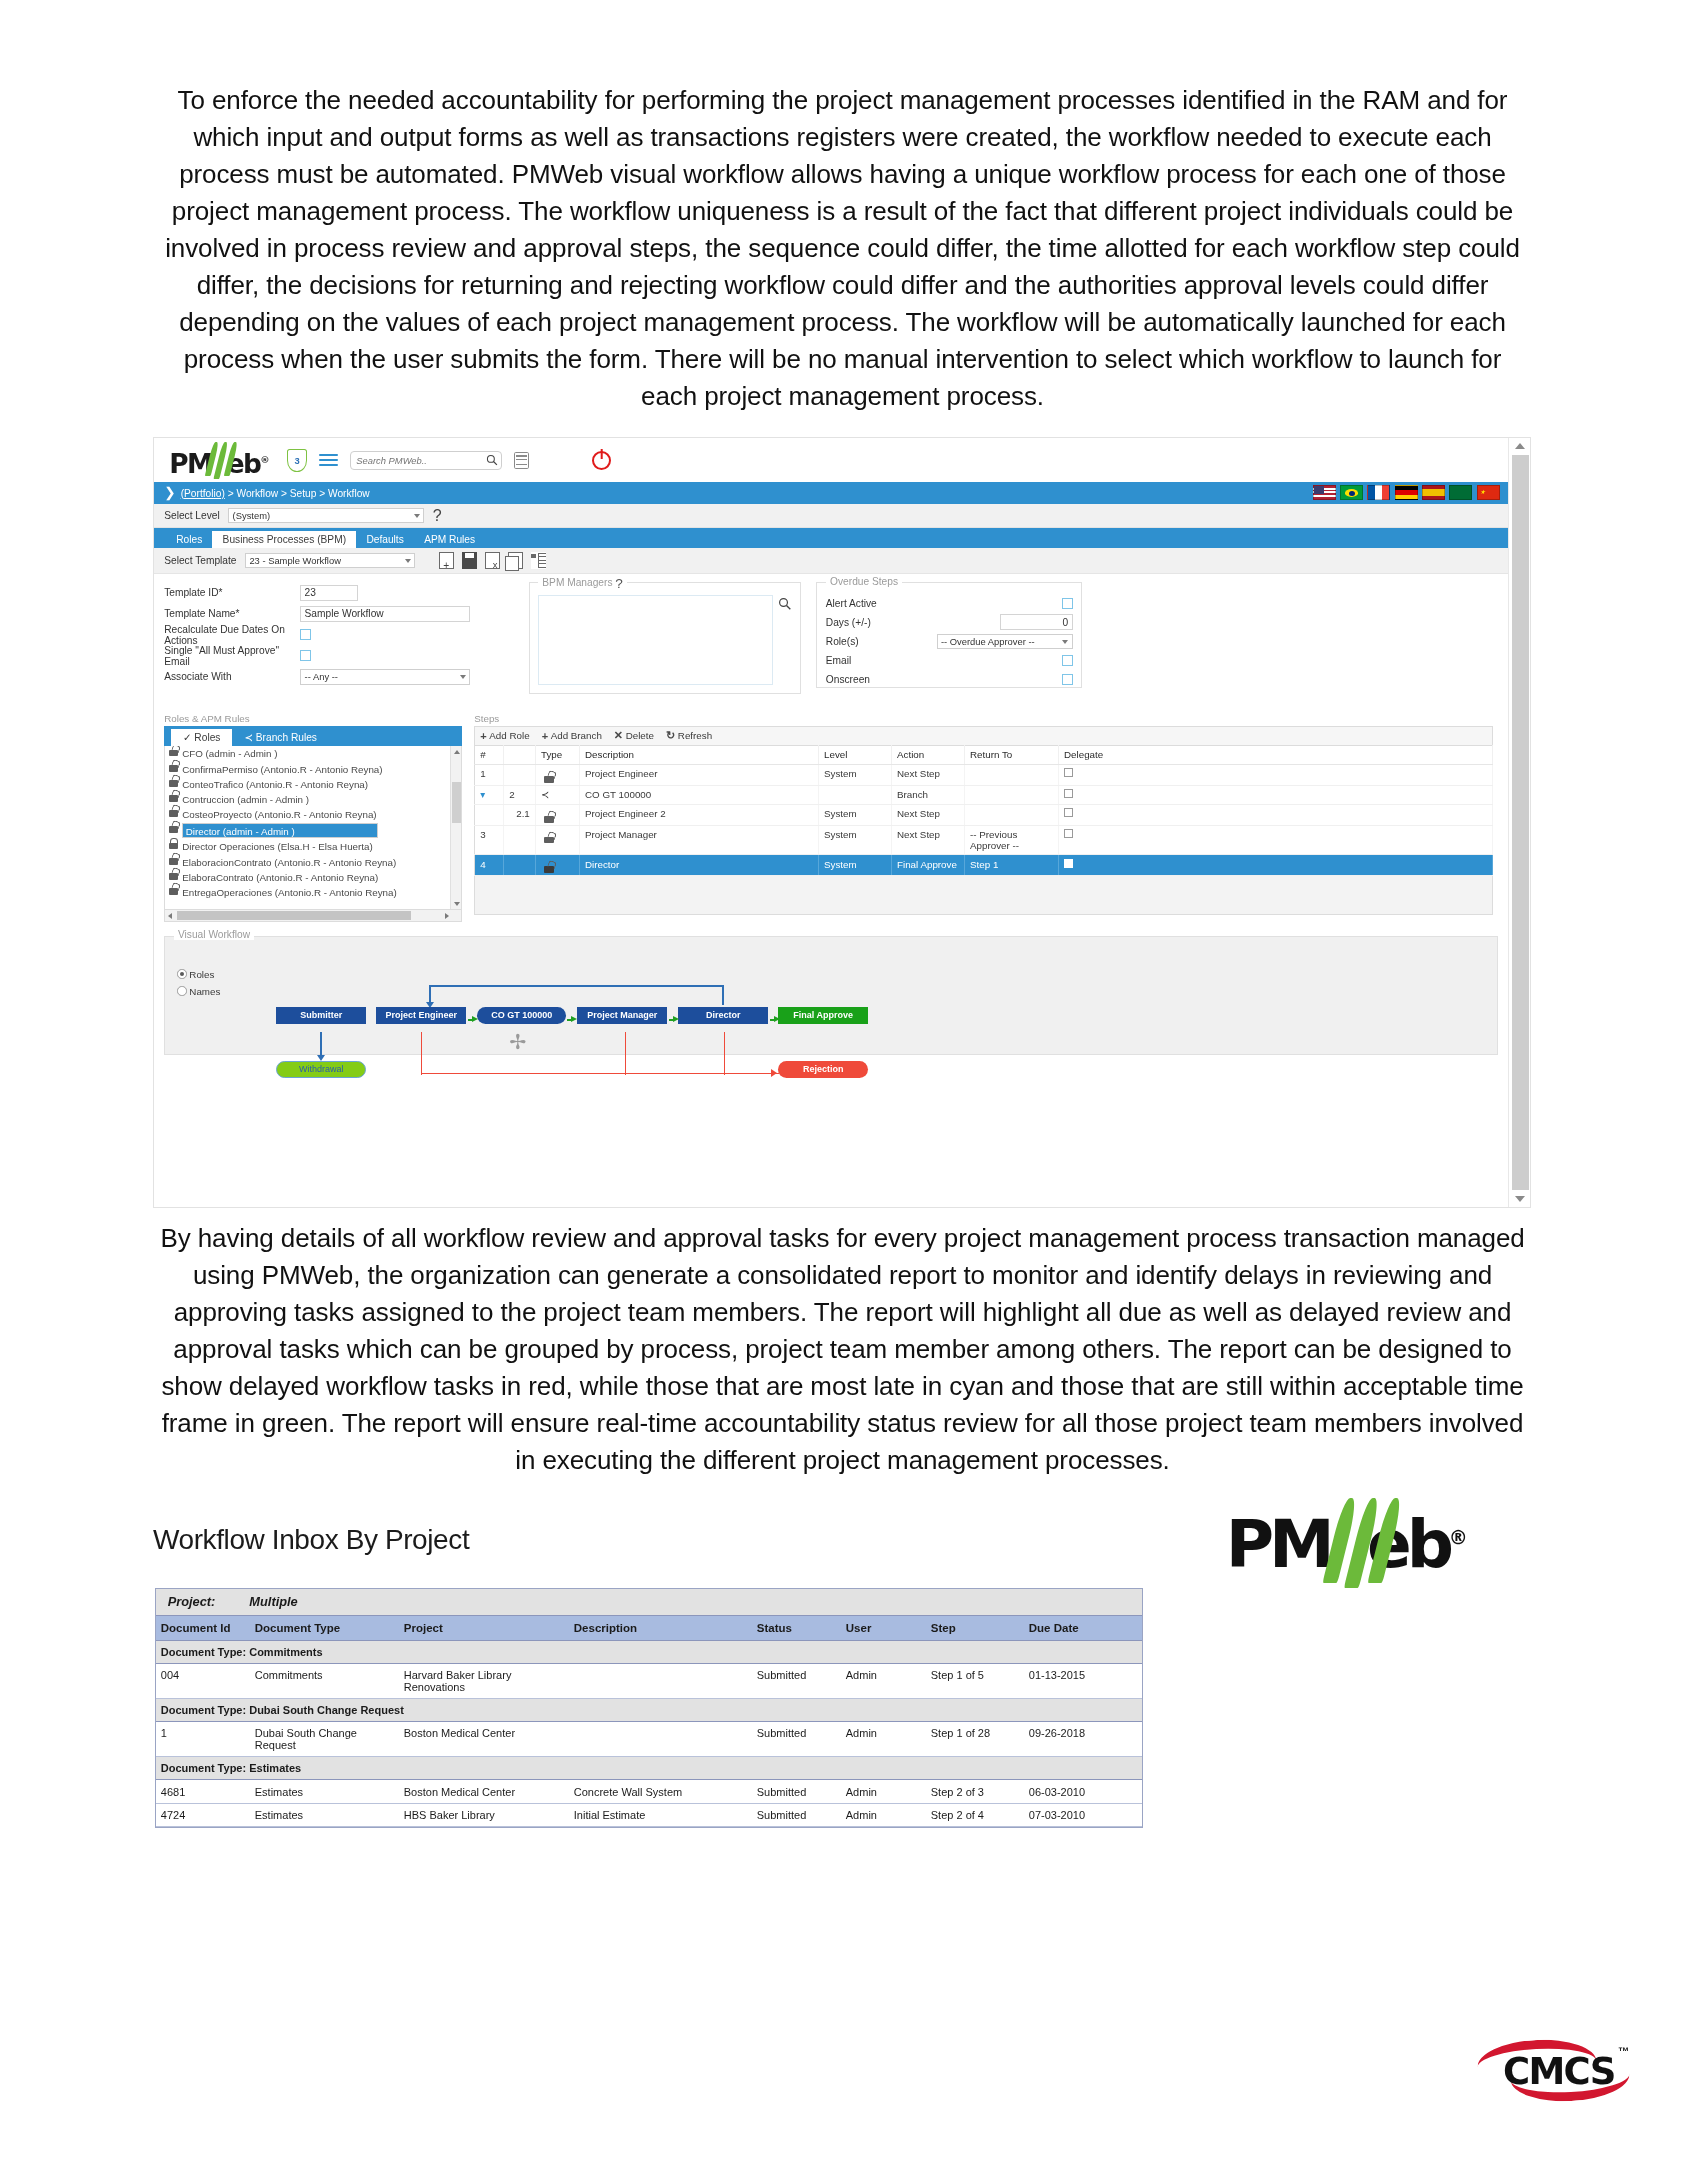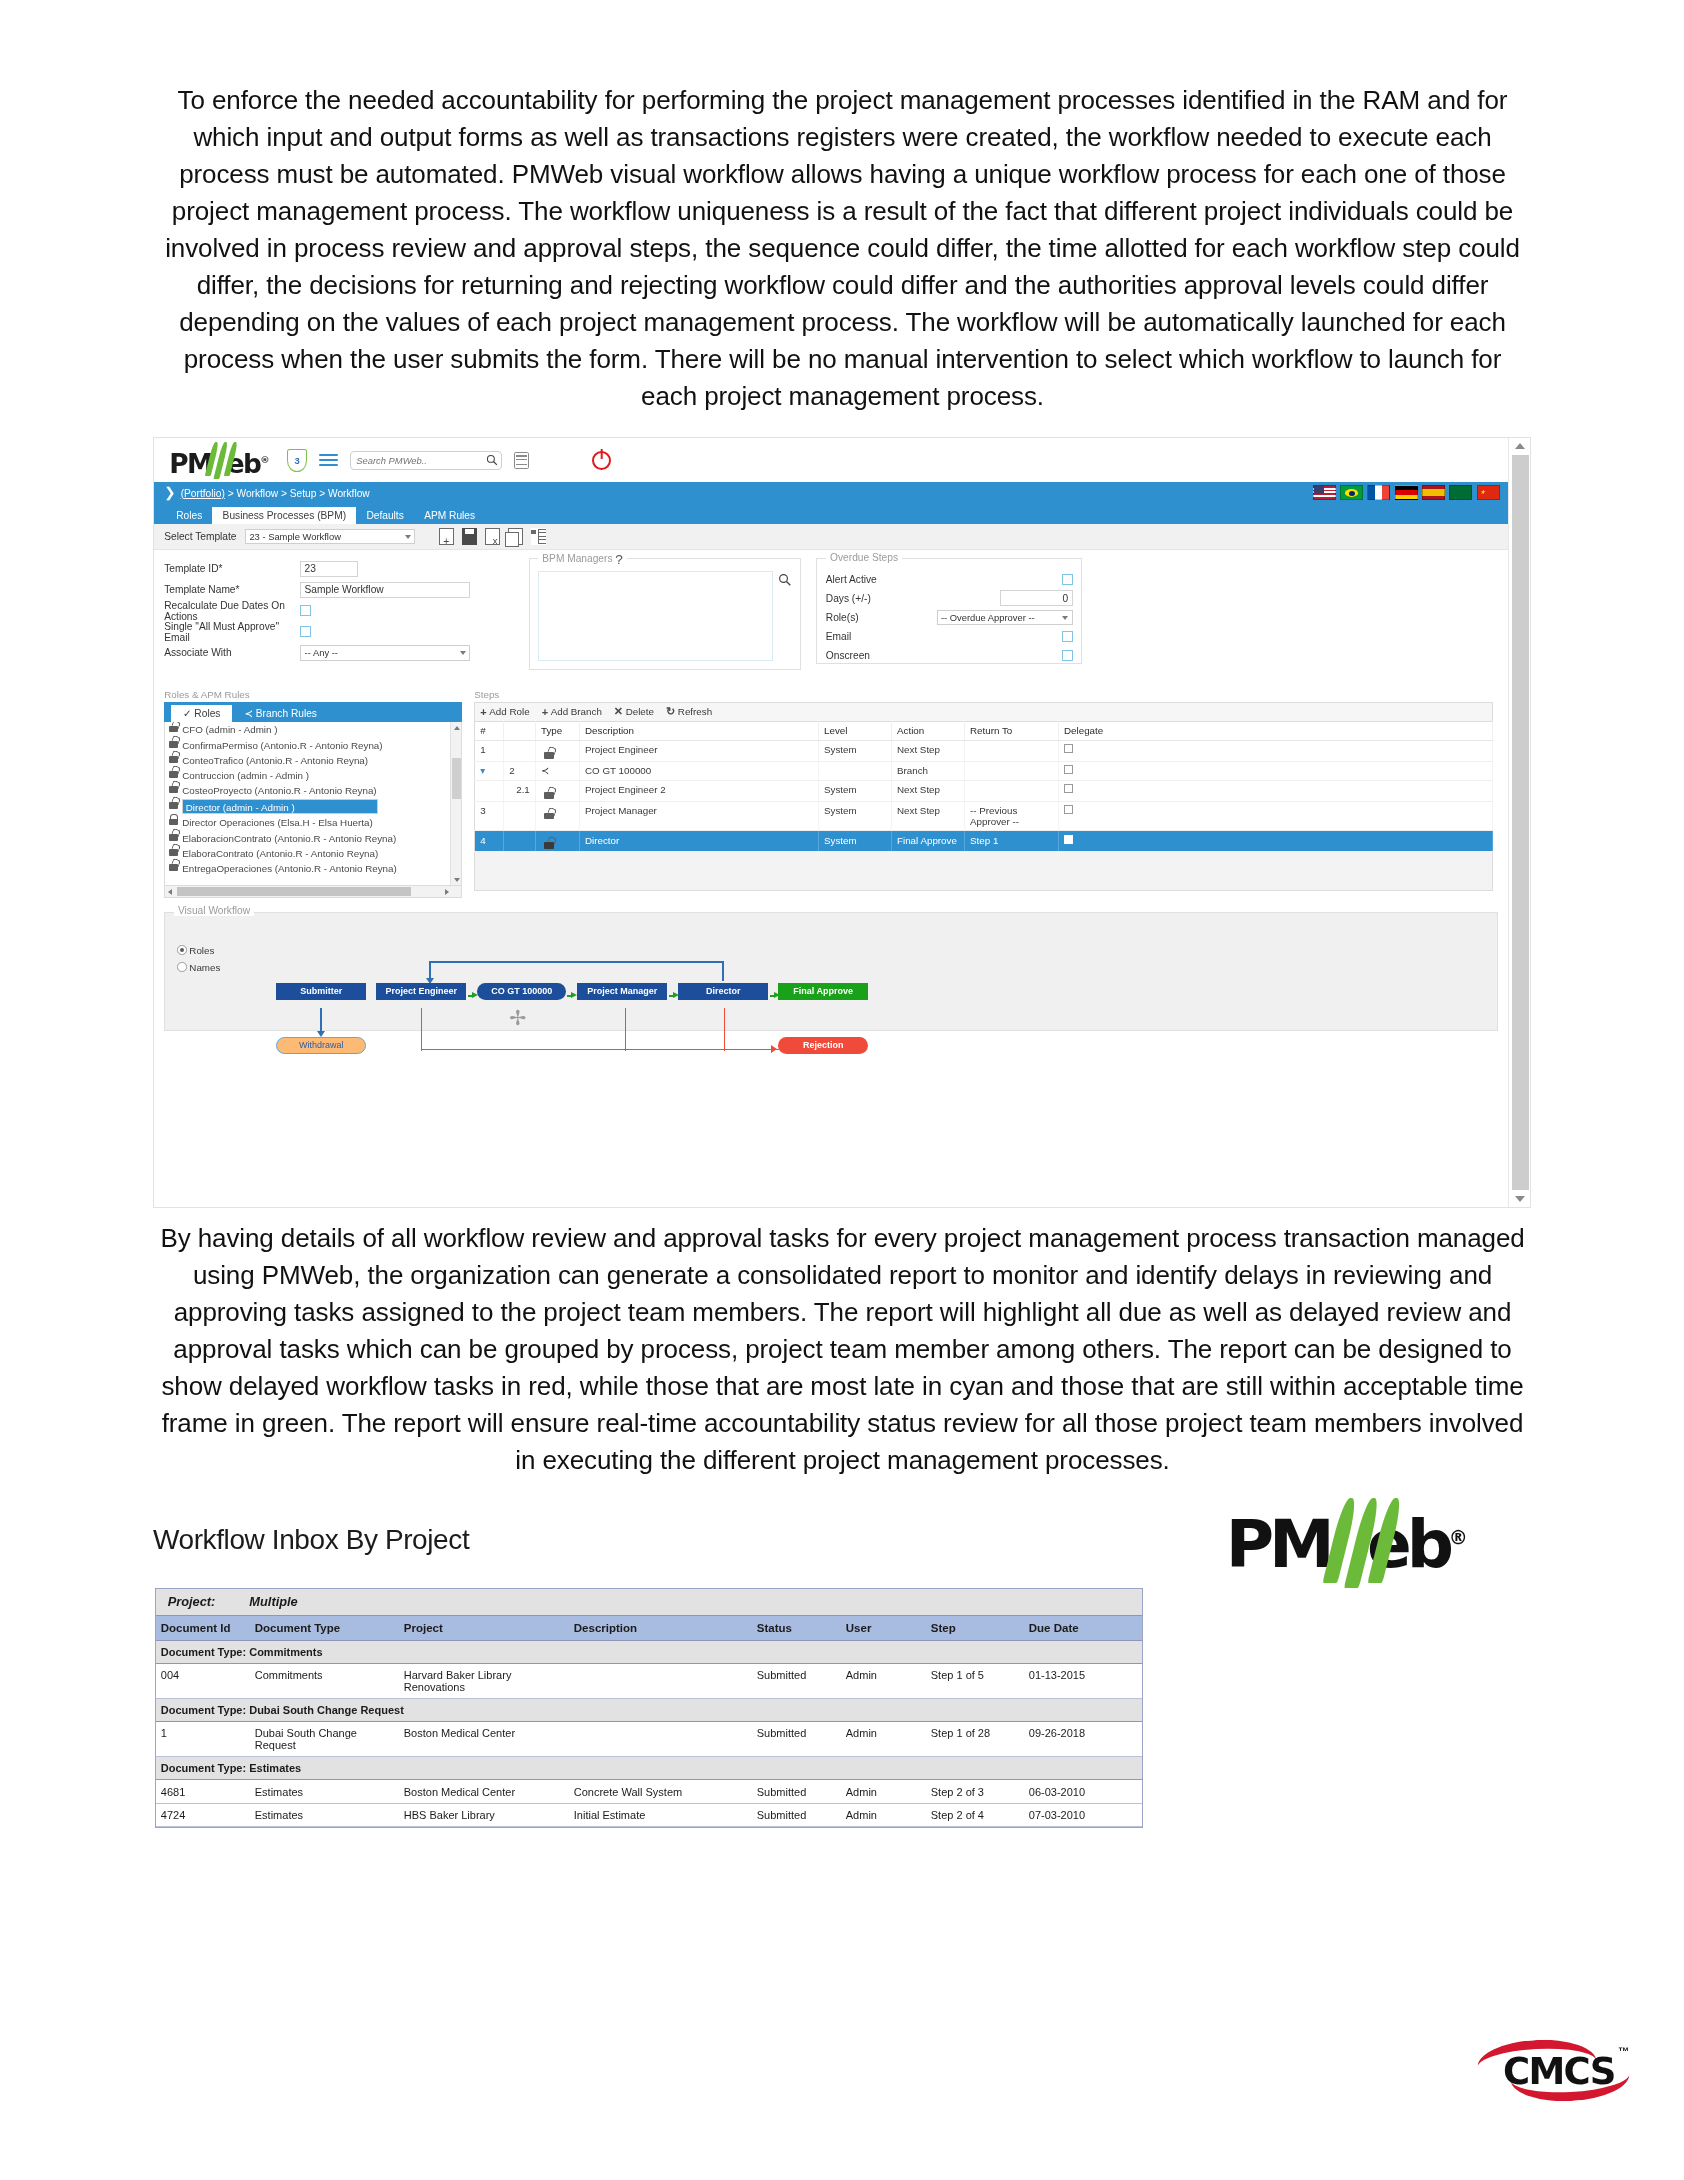"Select Level" div.level-row { html: none -> <div> <span>Select Level</span> <span> <span>(System)</span> <i></i> </span> <span>?</span> </div> }
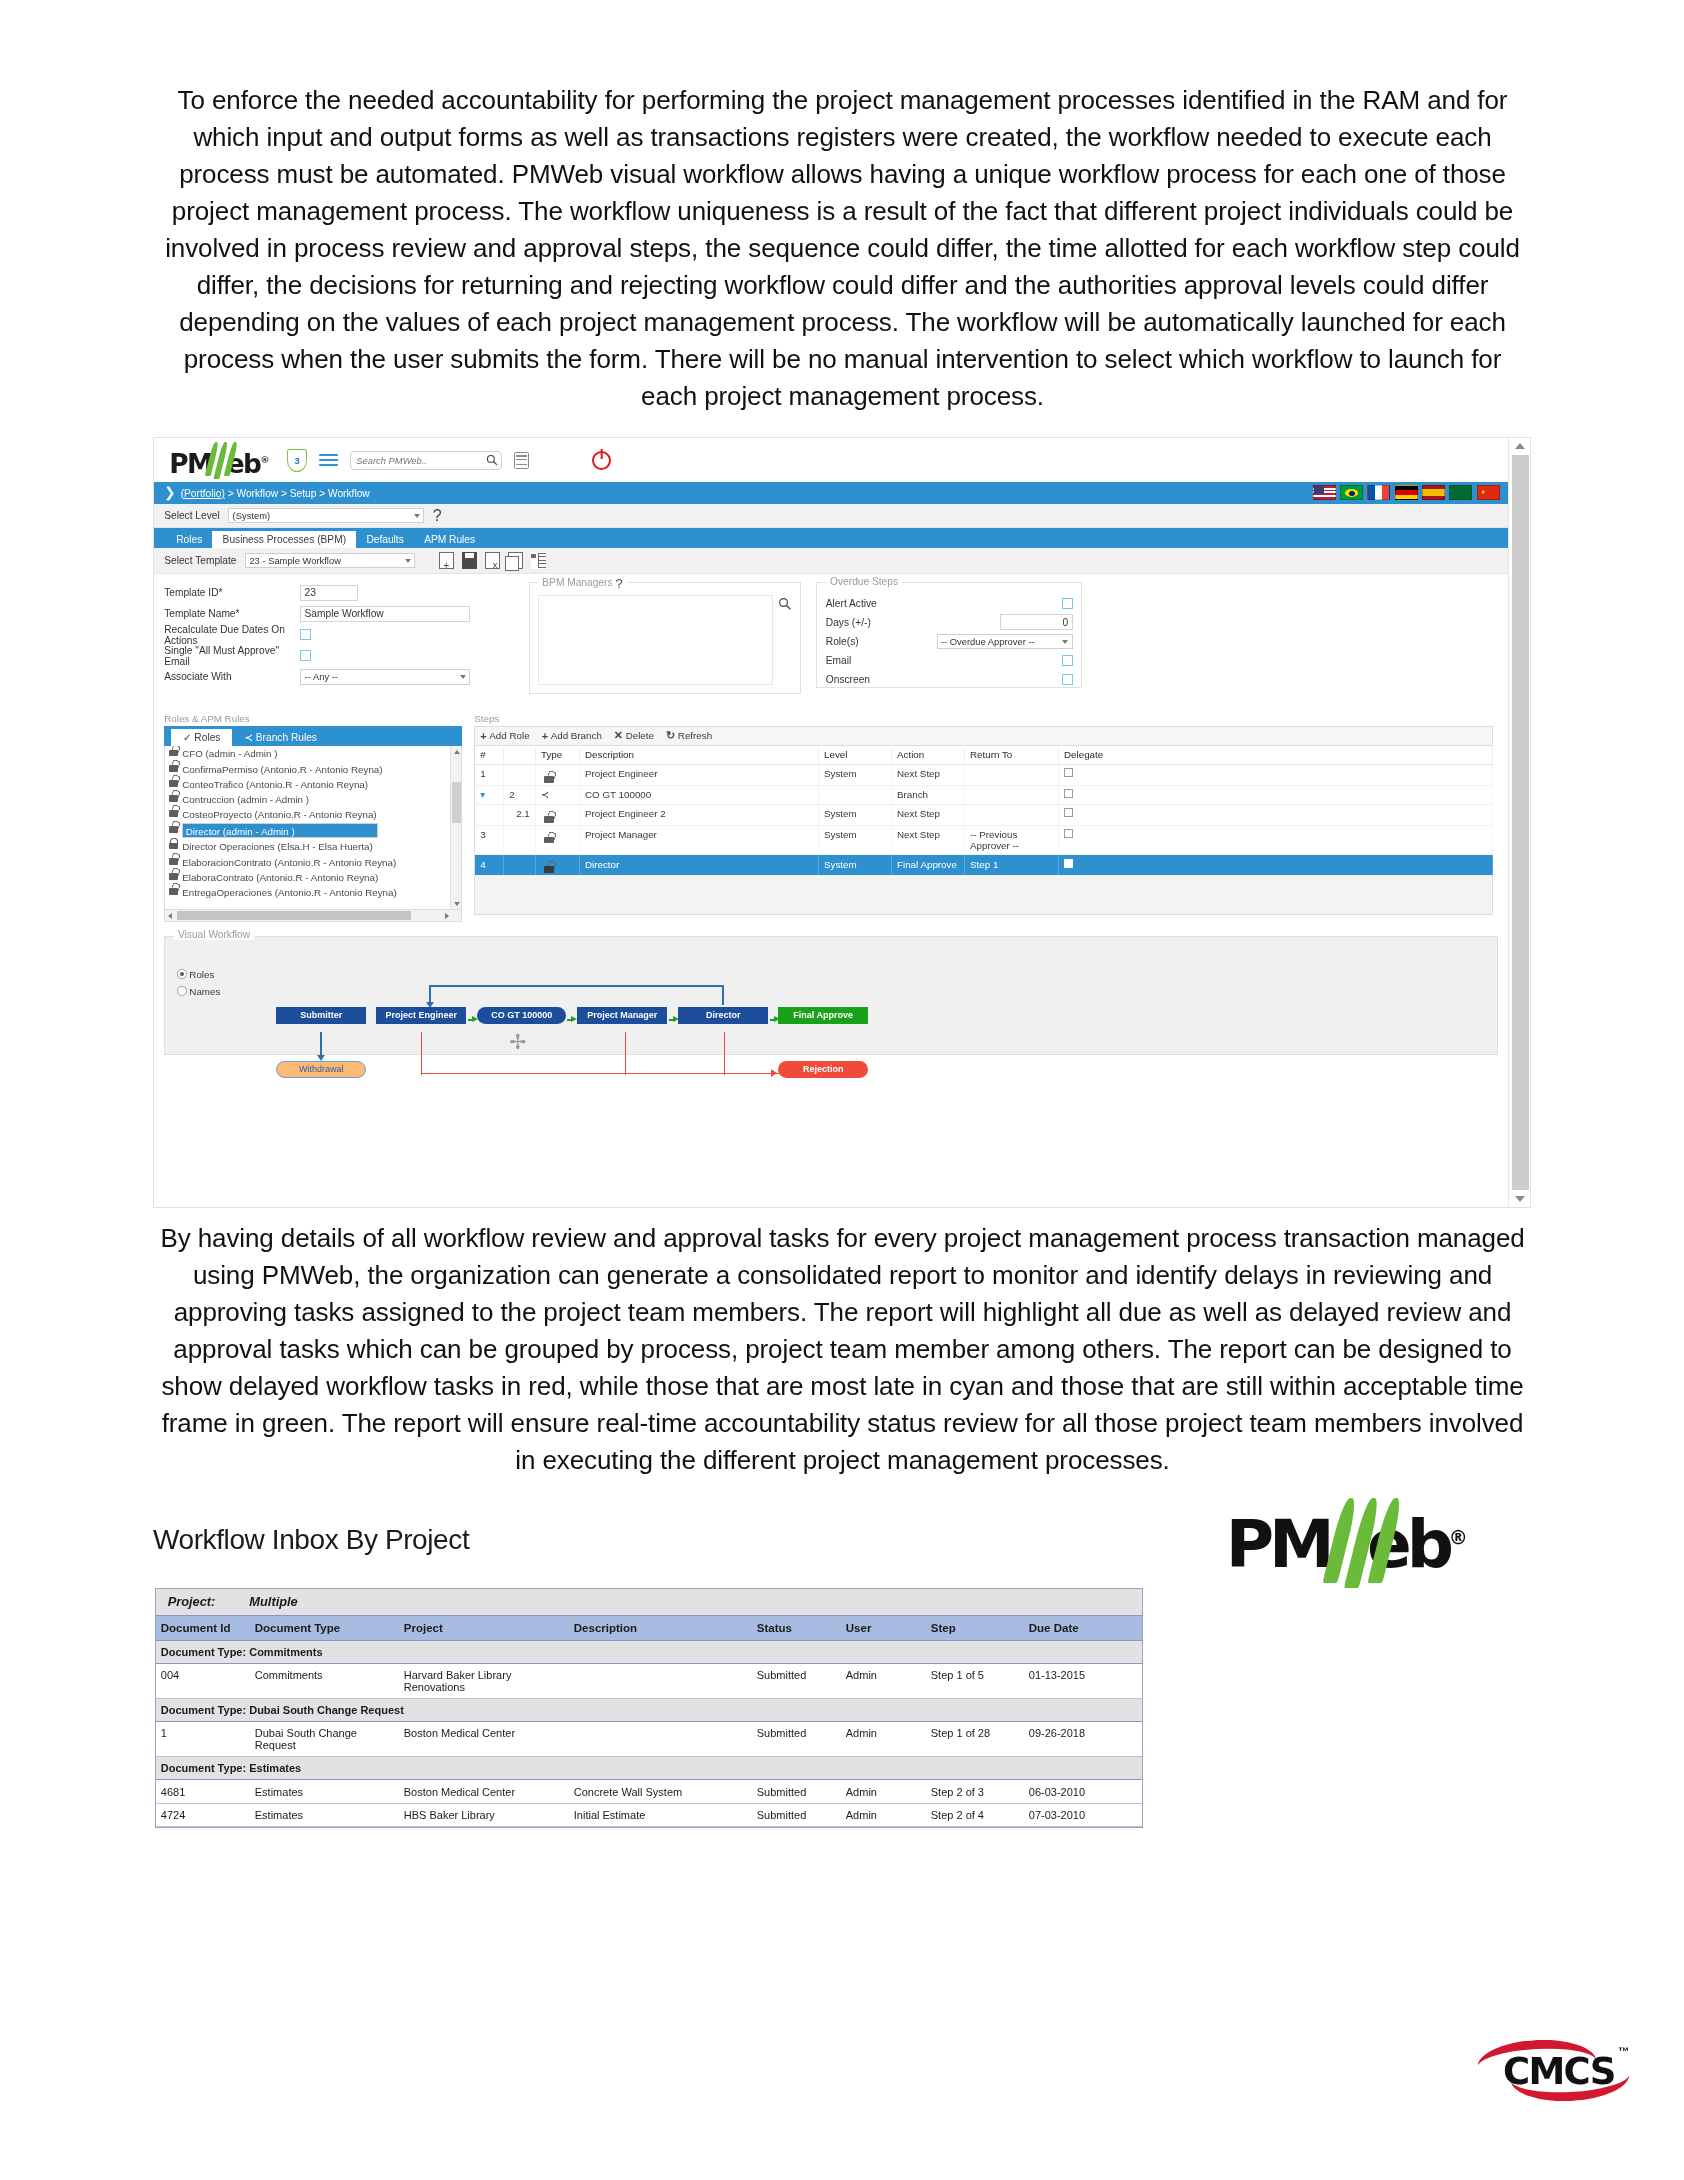"Withdrawal" .node.white { background: #fdba74 -> #84cc16 }
